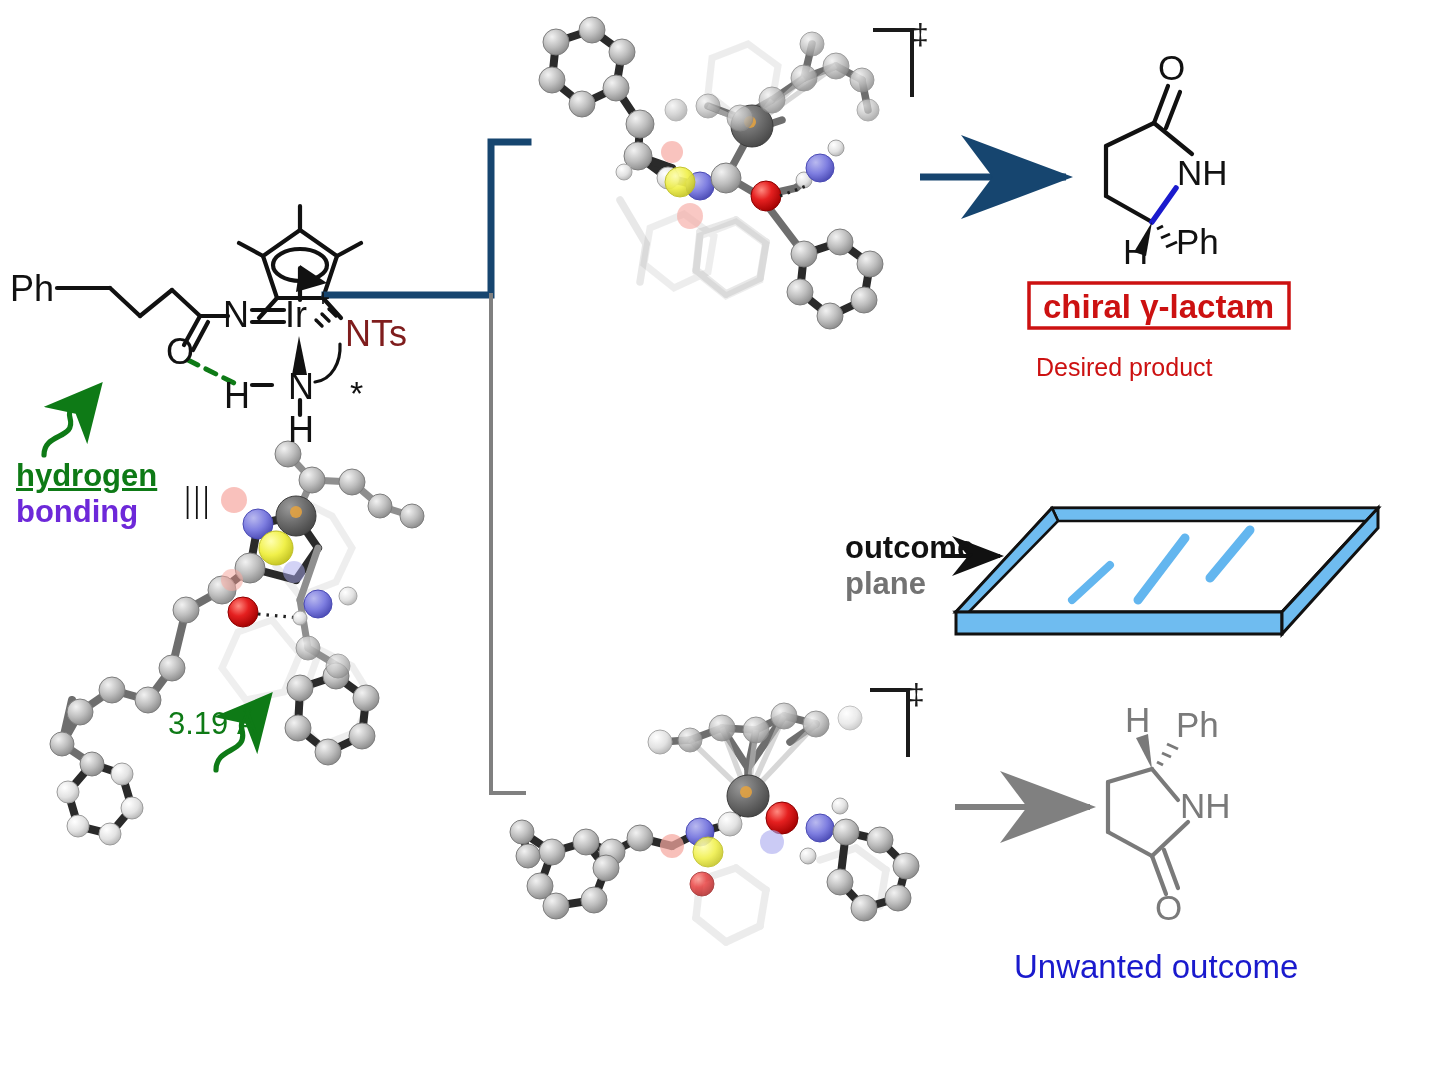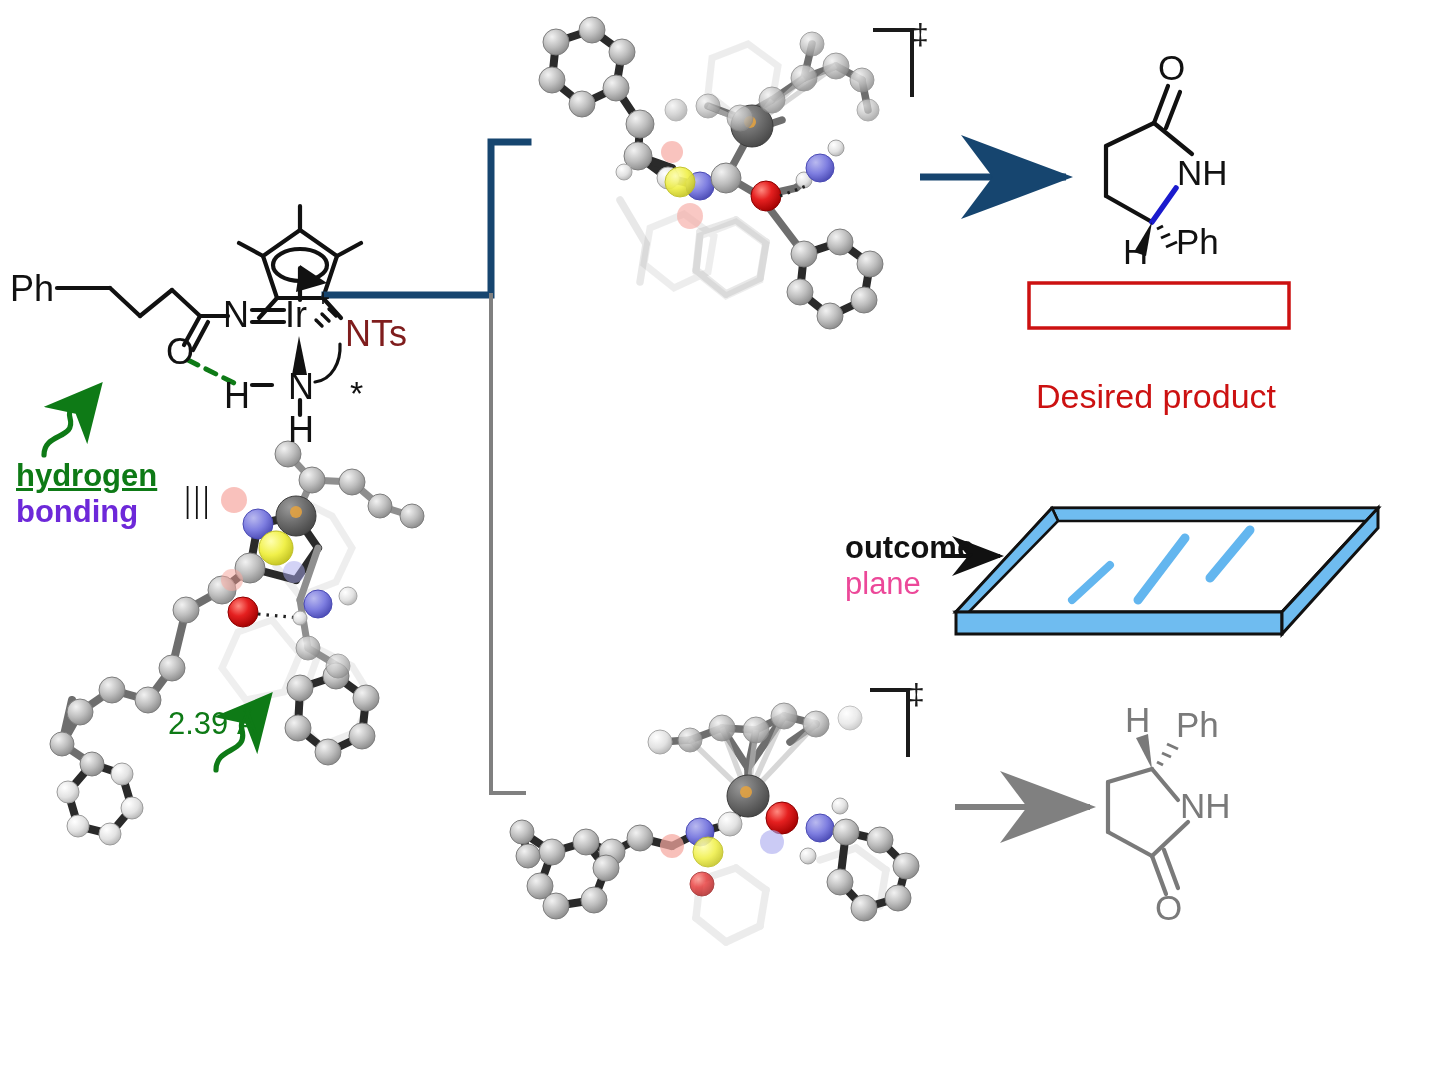"chiral γ-lactam" div.lbl { html: none -> <div>chiral γ-lactam</div> }
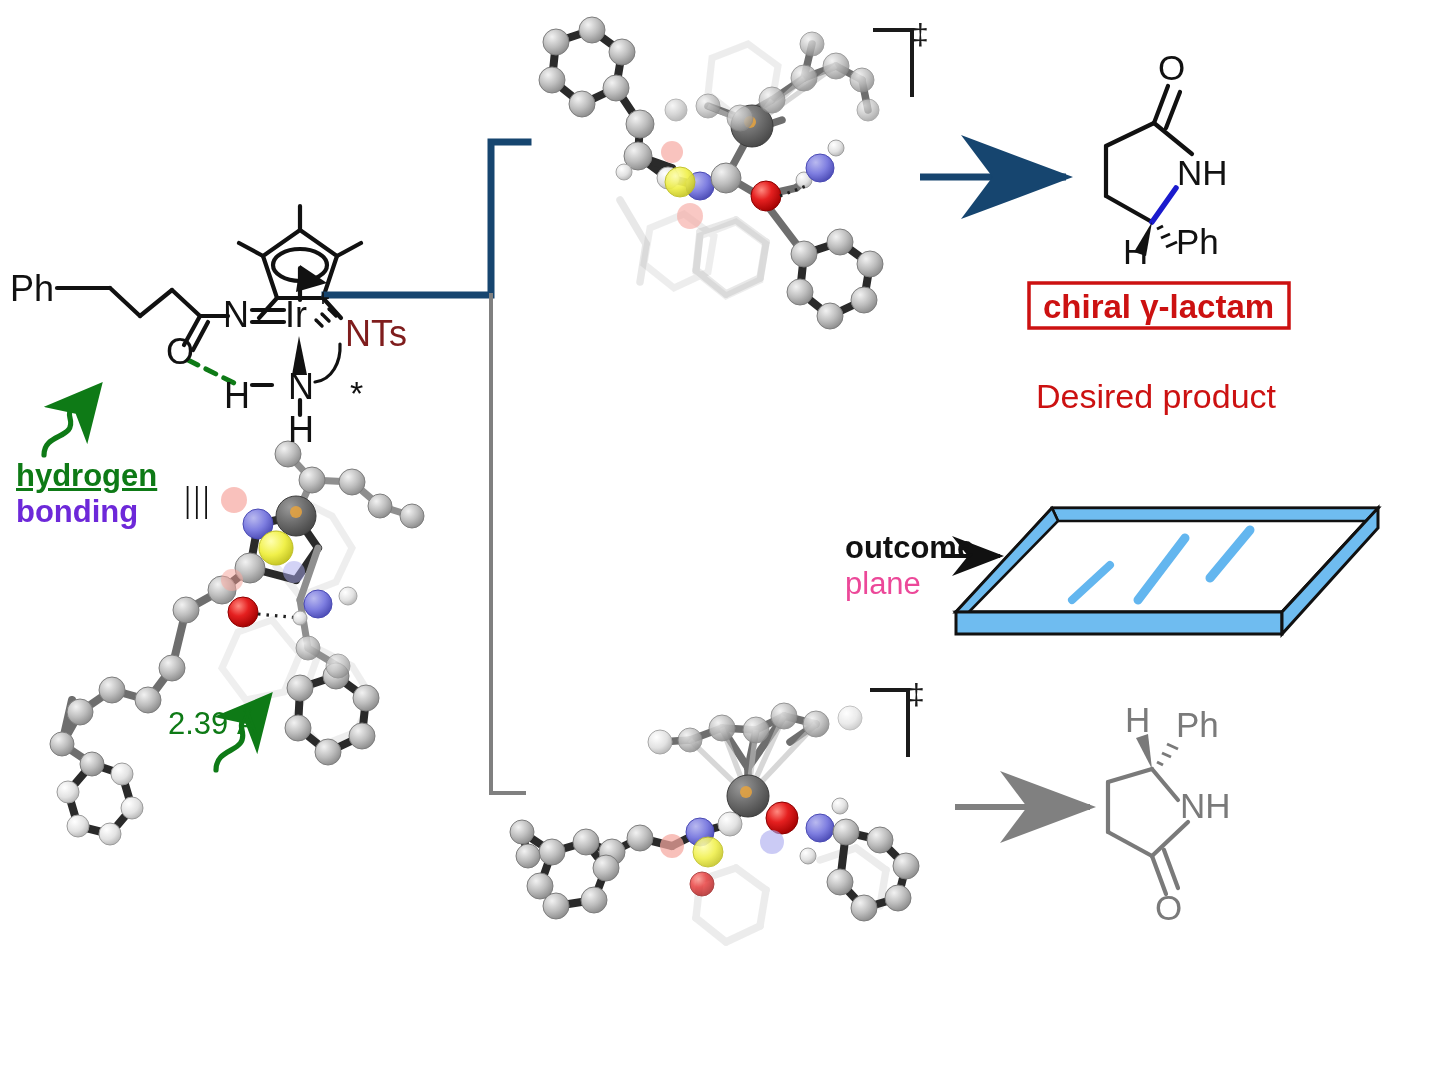"Desired product" div.lbl { font-size: 34px -> 25px; margin-top: 24px -> none }
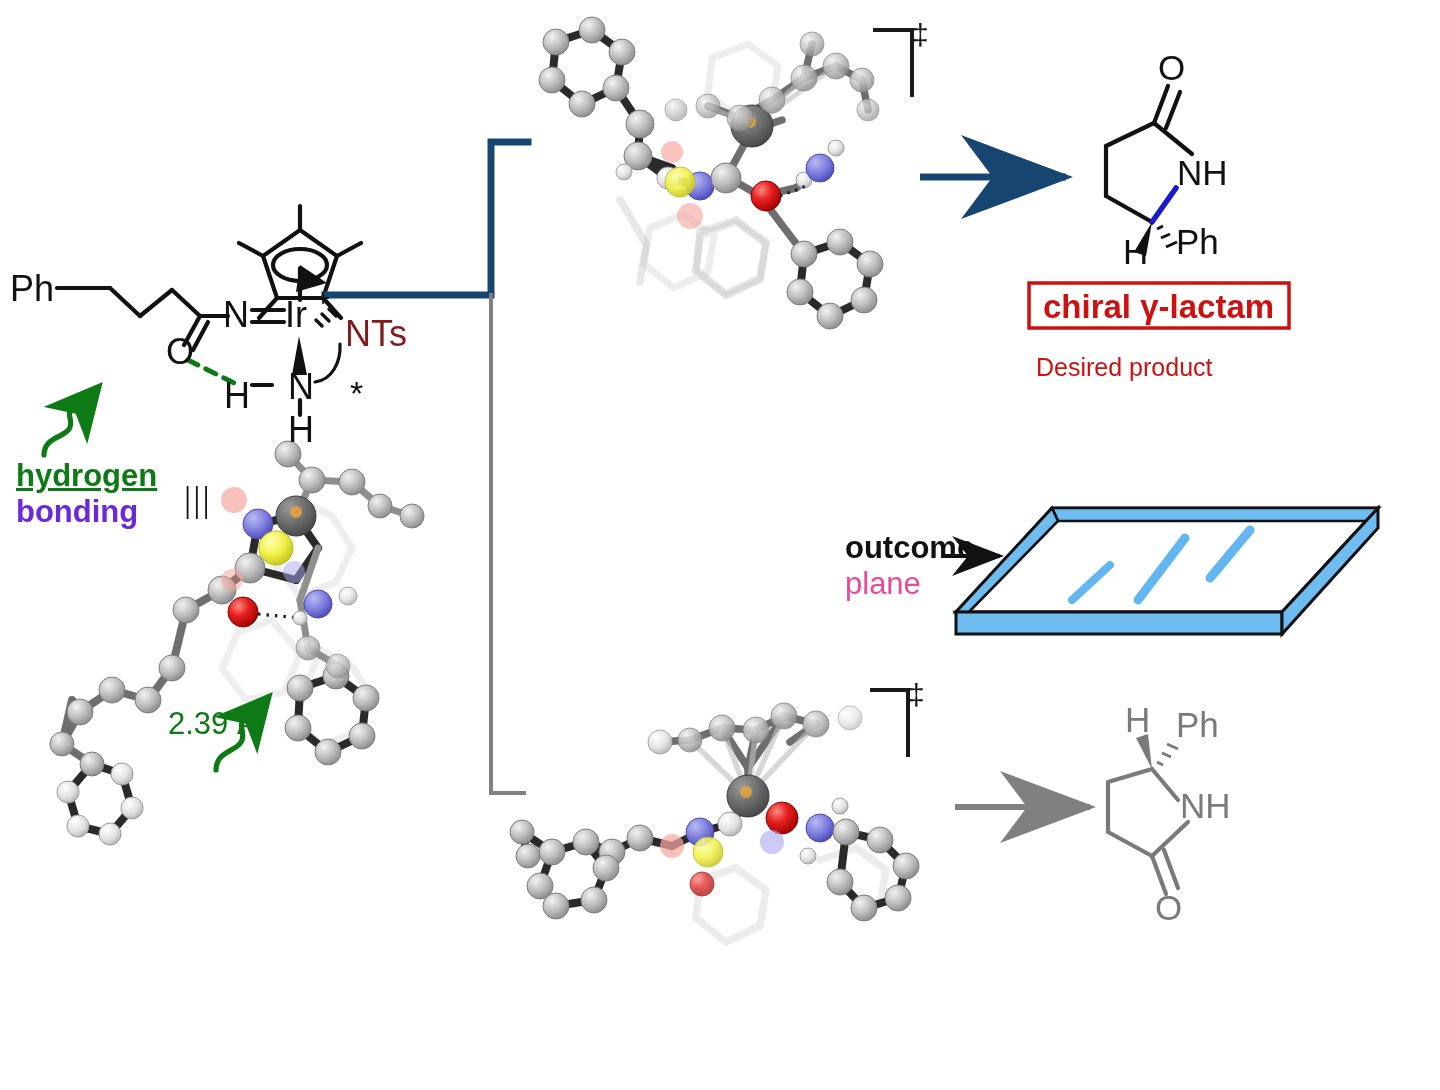"plane" div.lbl { color: #ec4899 -> #737373; font-weight: normal -> bold }
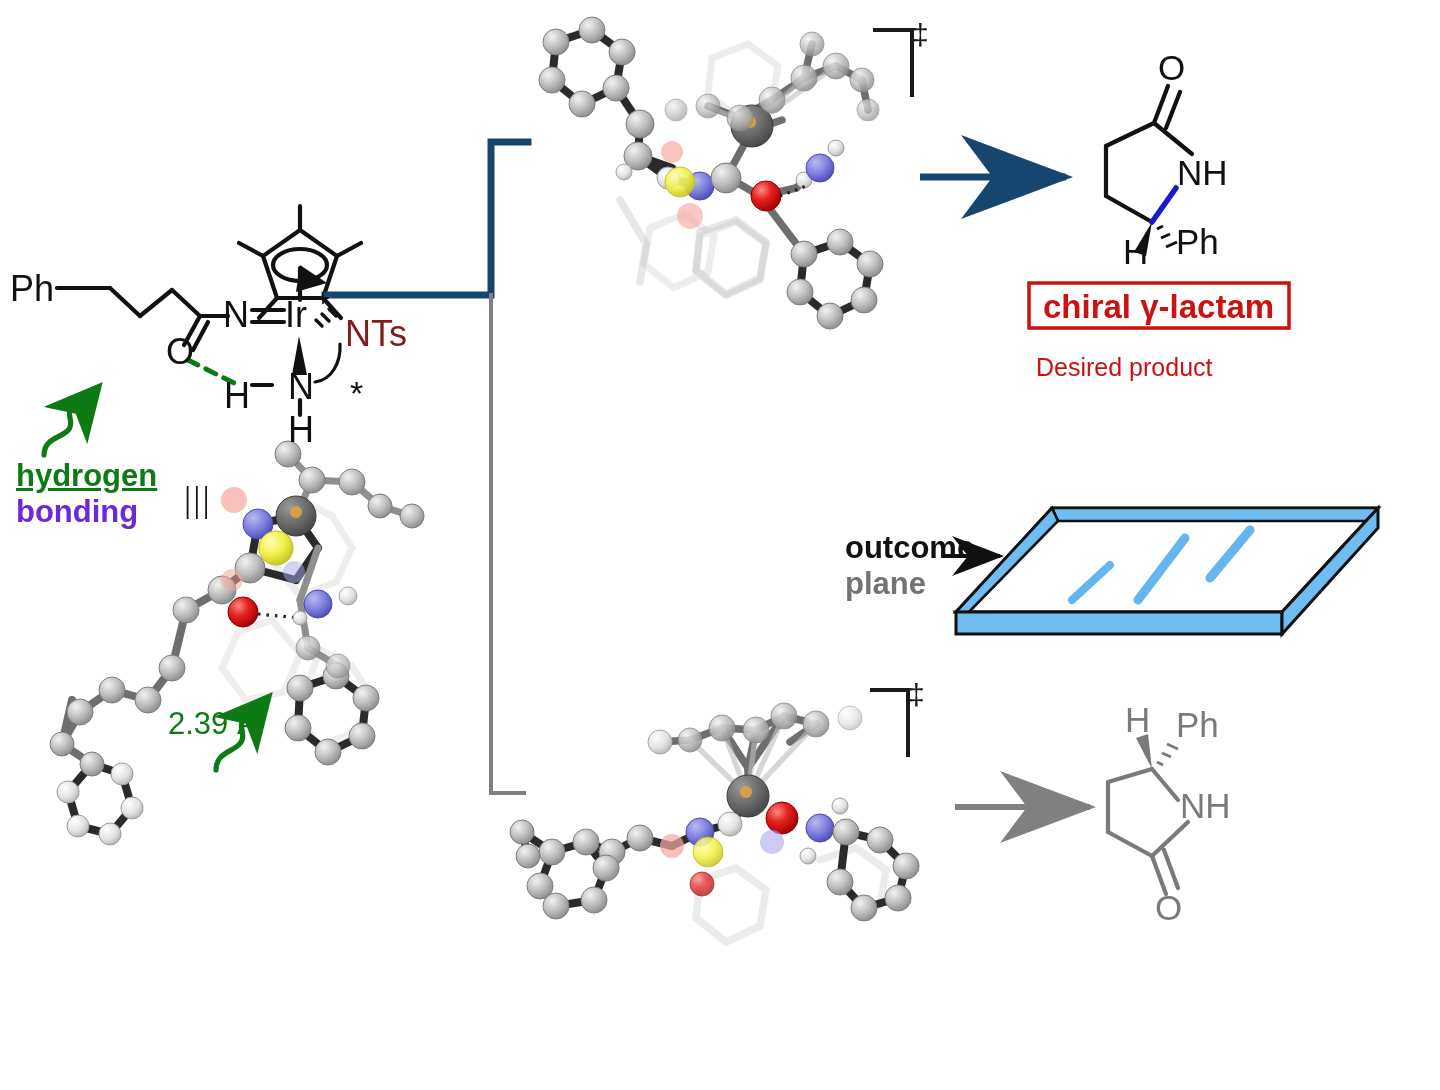"2.39 Å" div.lbl { text: 2.39 -> 3.19 }
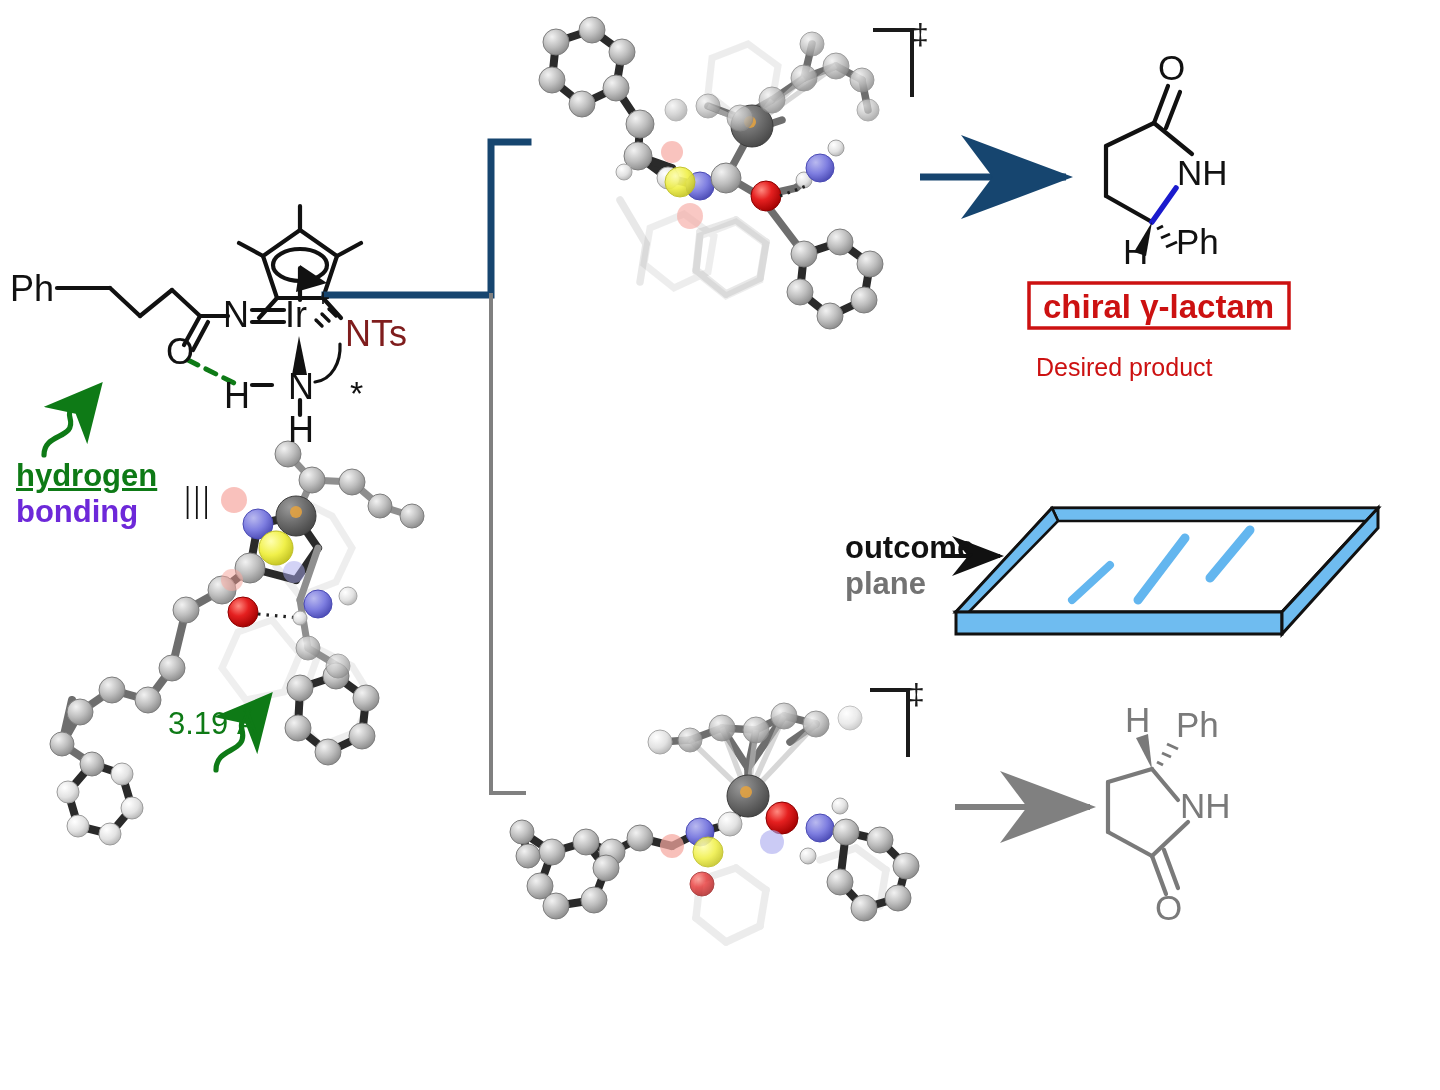"Unwanted outcome" div.lbl { html: none -> <div>Unwanted outcome</div> }
